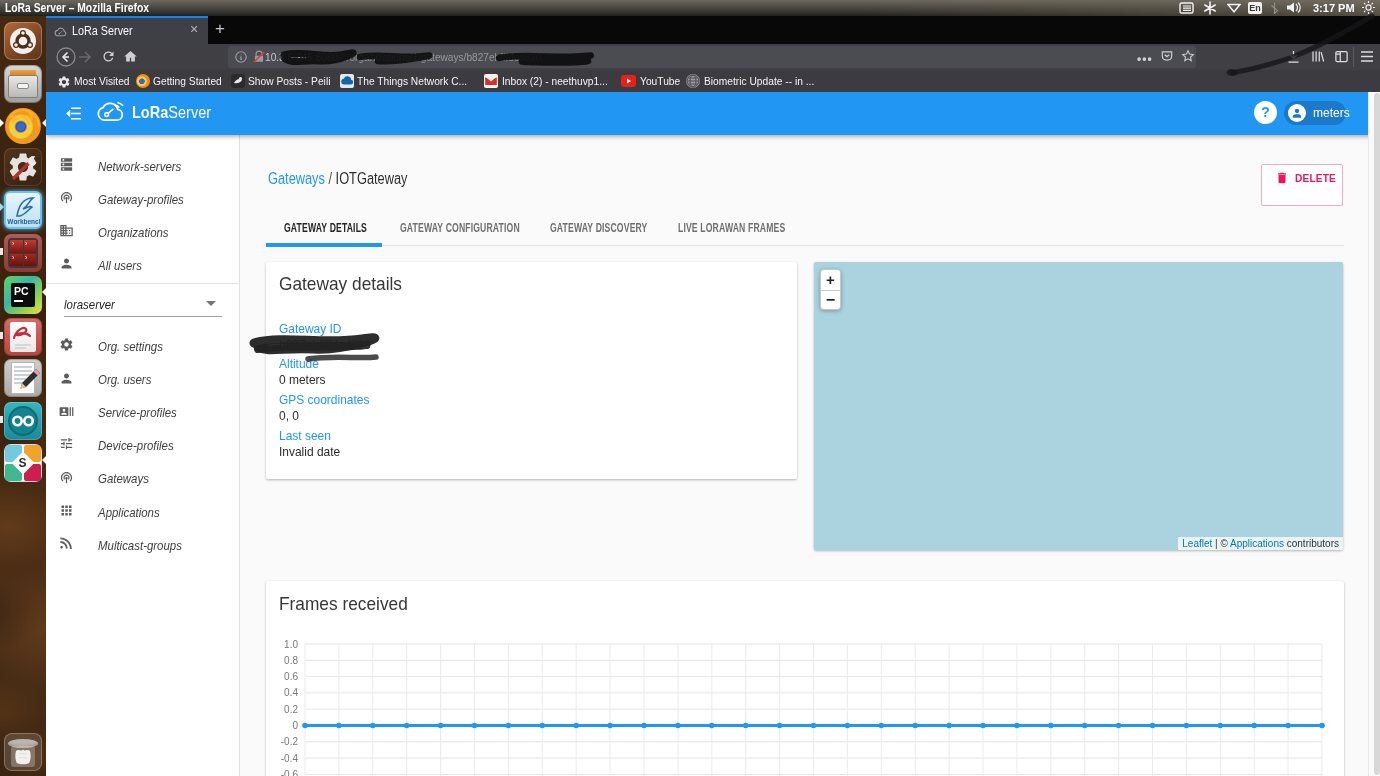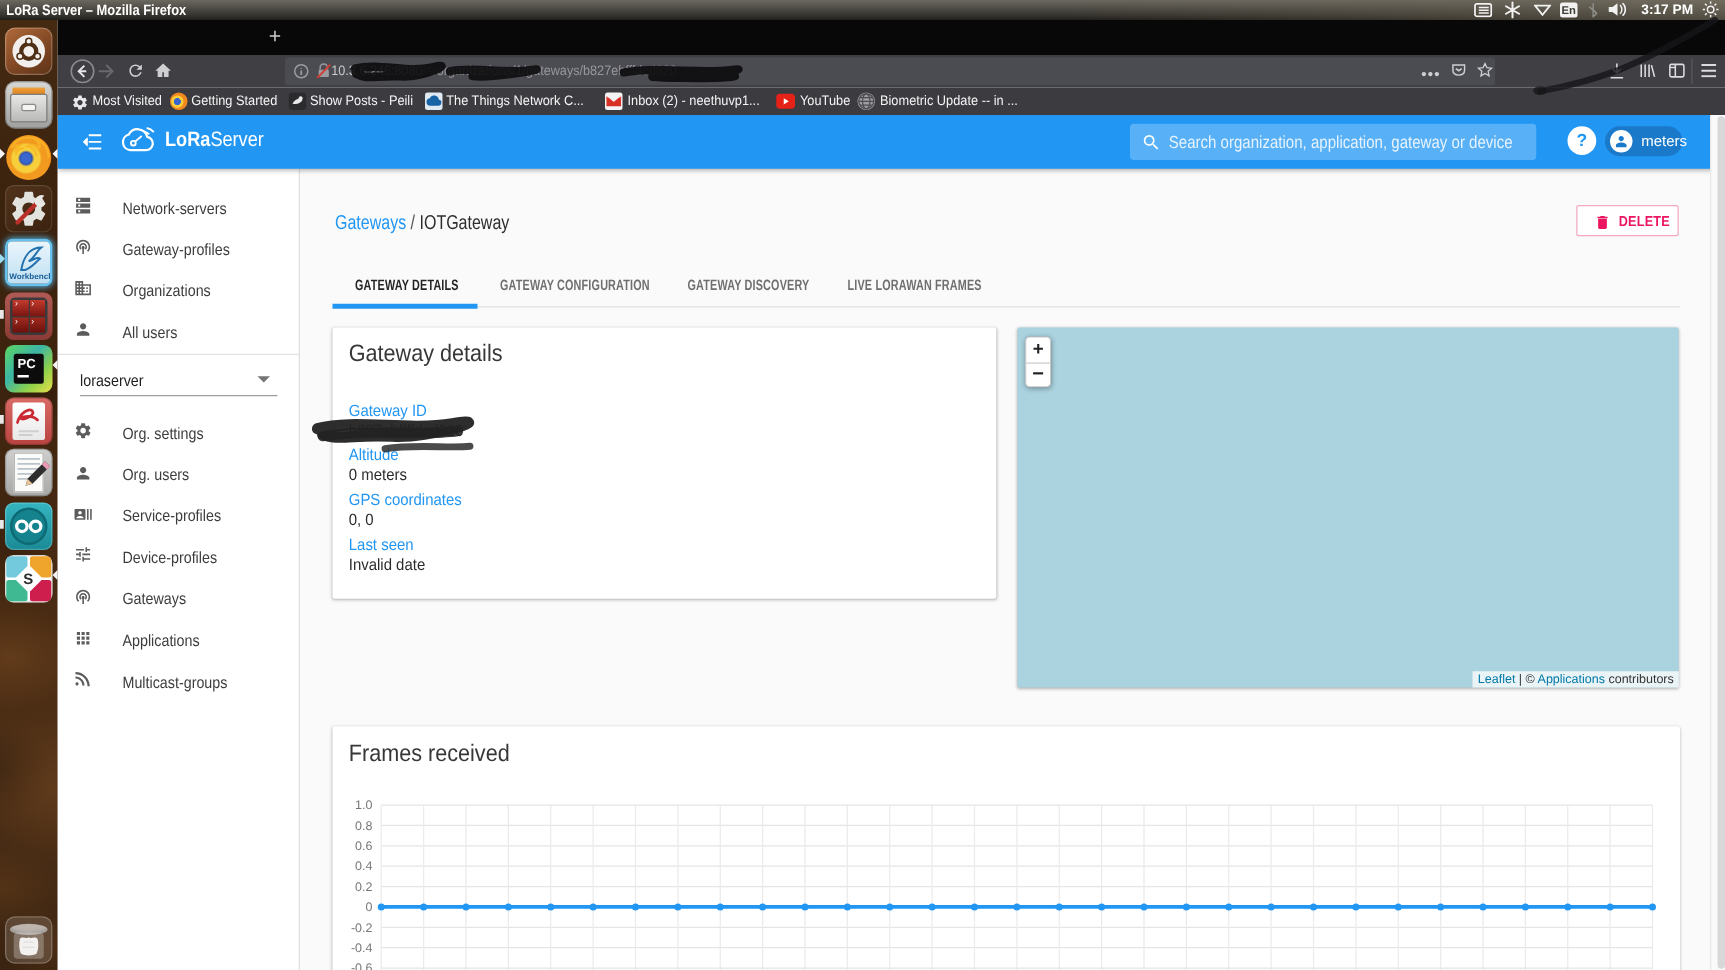"LoRa Server" div { html: none -> <div> <svg> <path></path> <circle></circle> <path></path> </svg> <span>LoRa Server</span> <span>×</span> </div> }
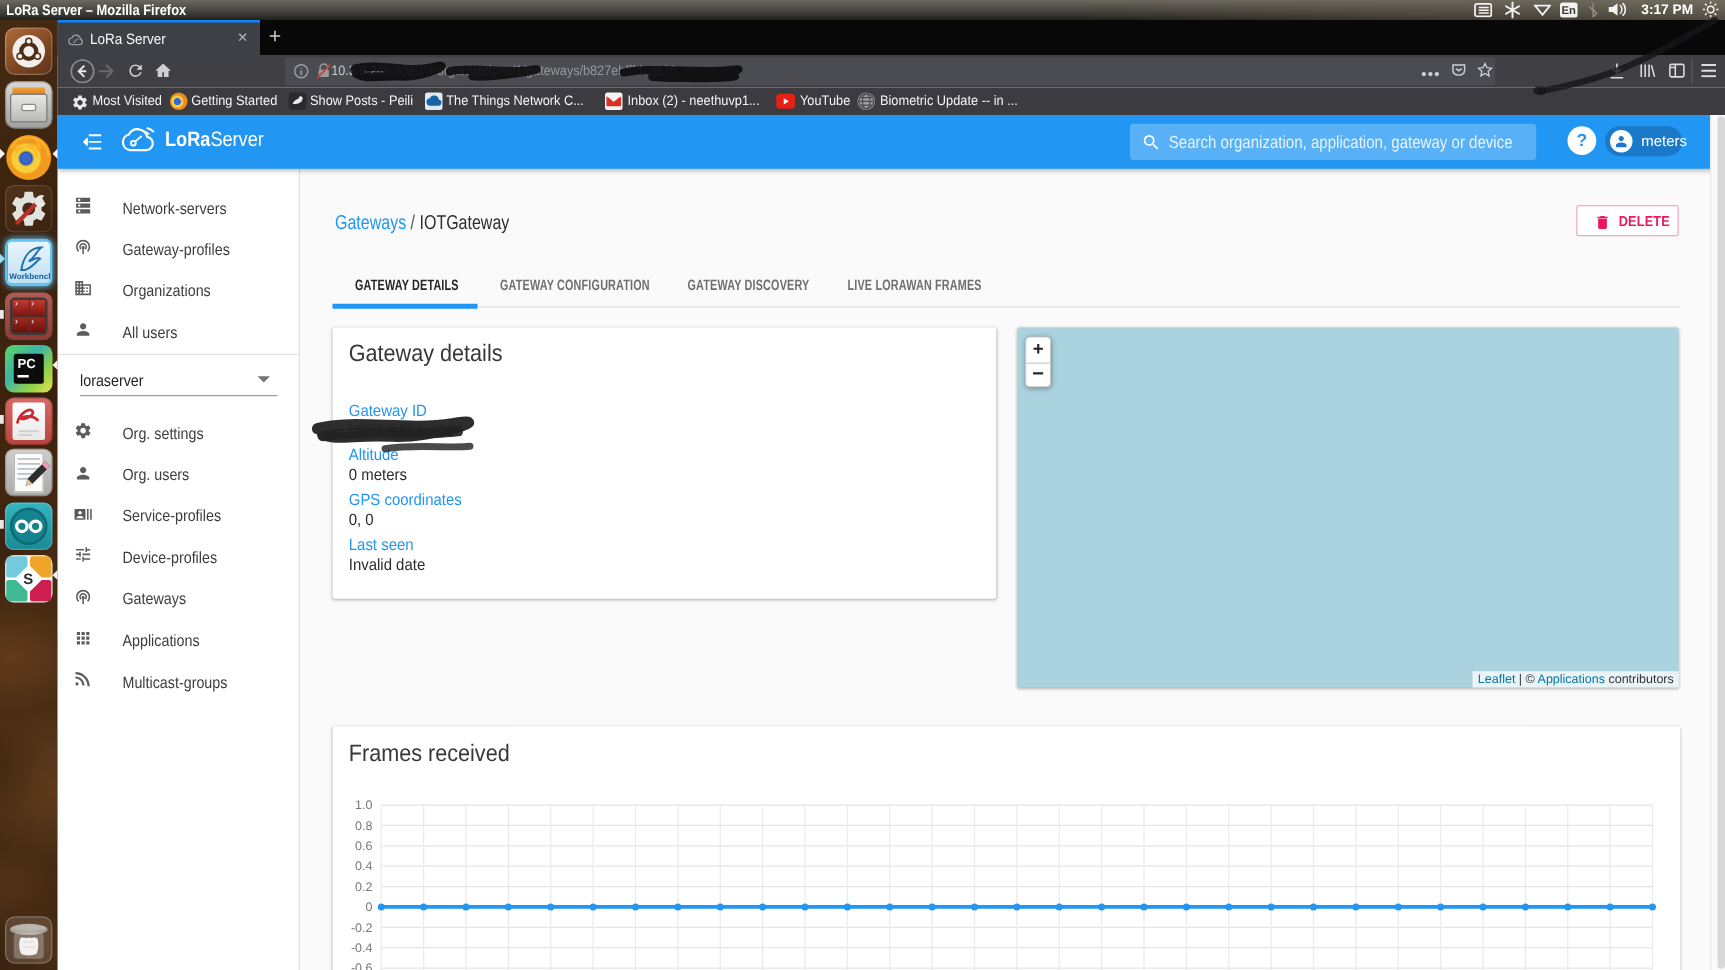"Search organization, application," div { html: <div> <svg> <path></path> </svg> <span>Search organization, application, gateway or device</span> </div> -> none }
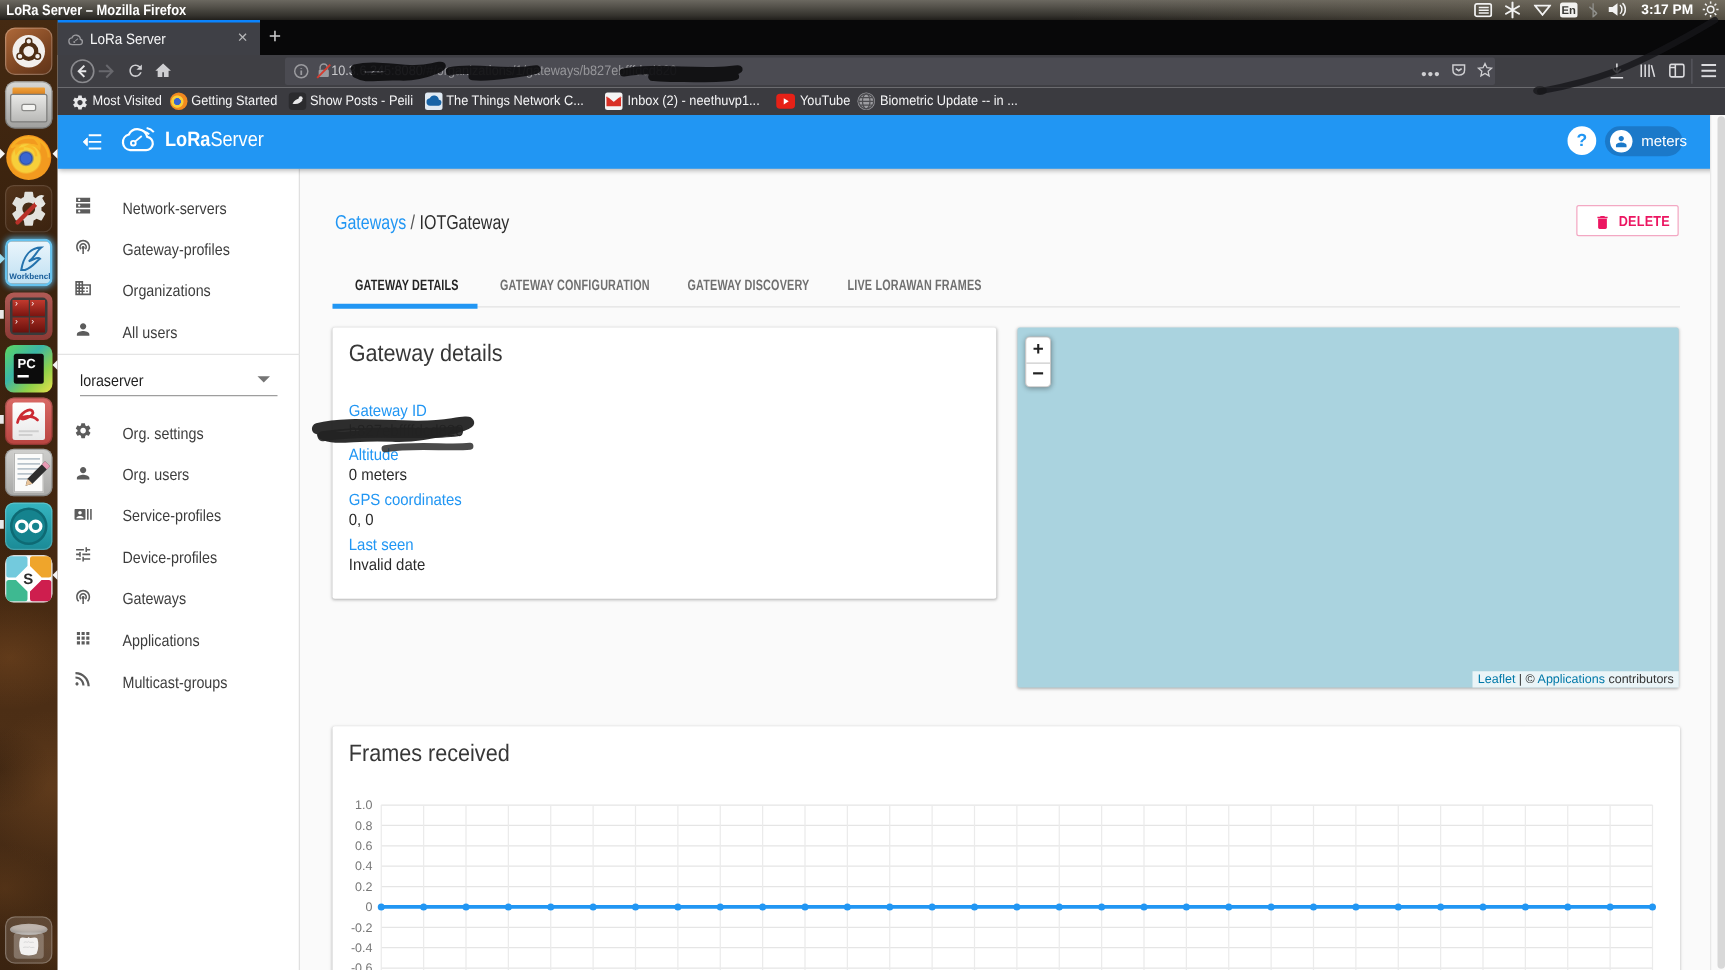"Network-servers" #sidebar { font-style: none -> italic }
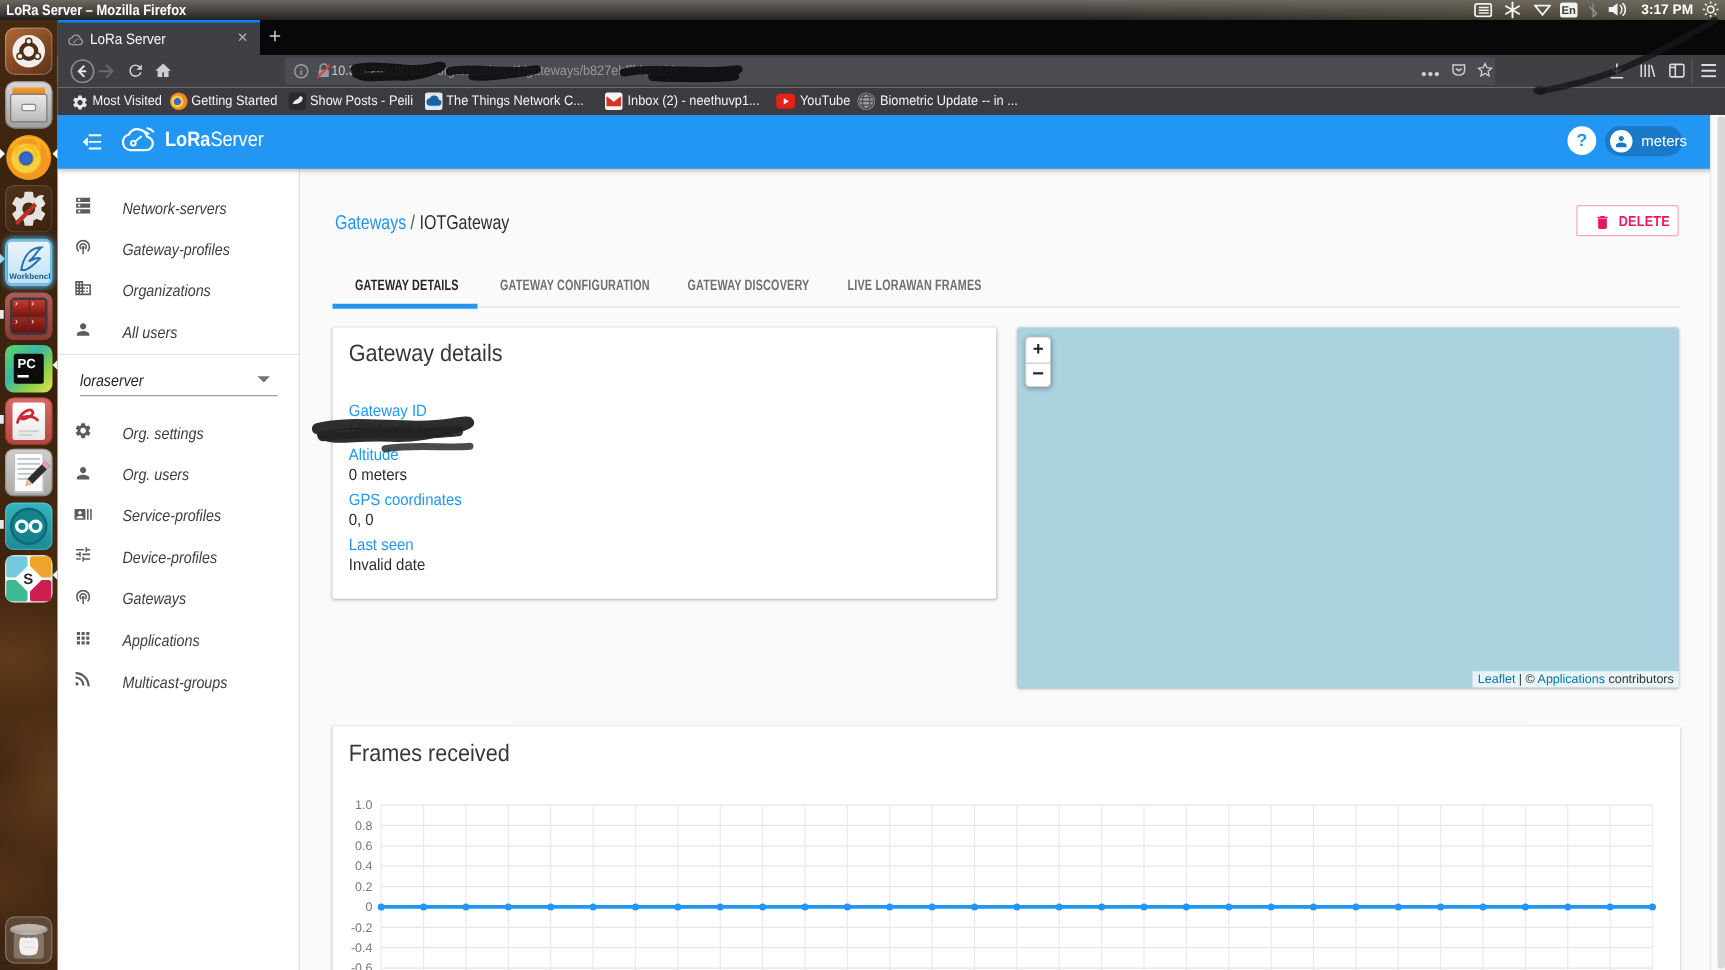"DELETE" div.abs { height: 25px -> 42px }
